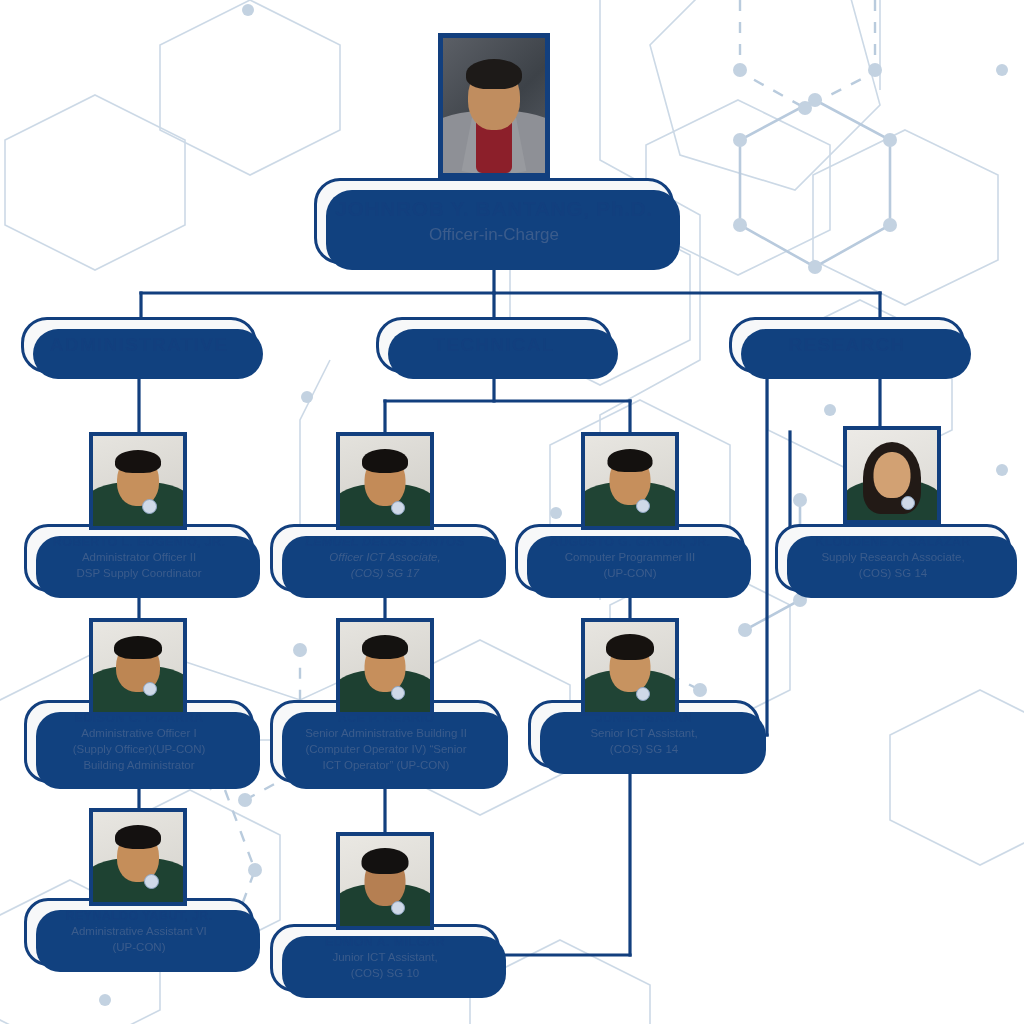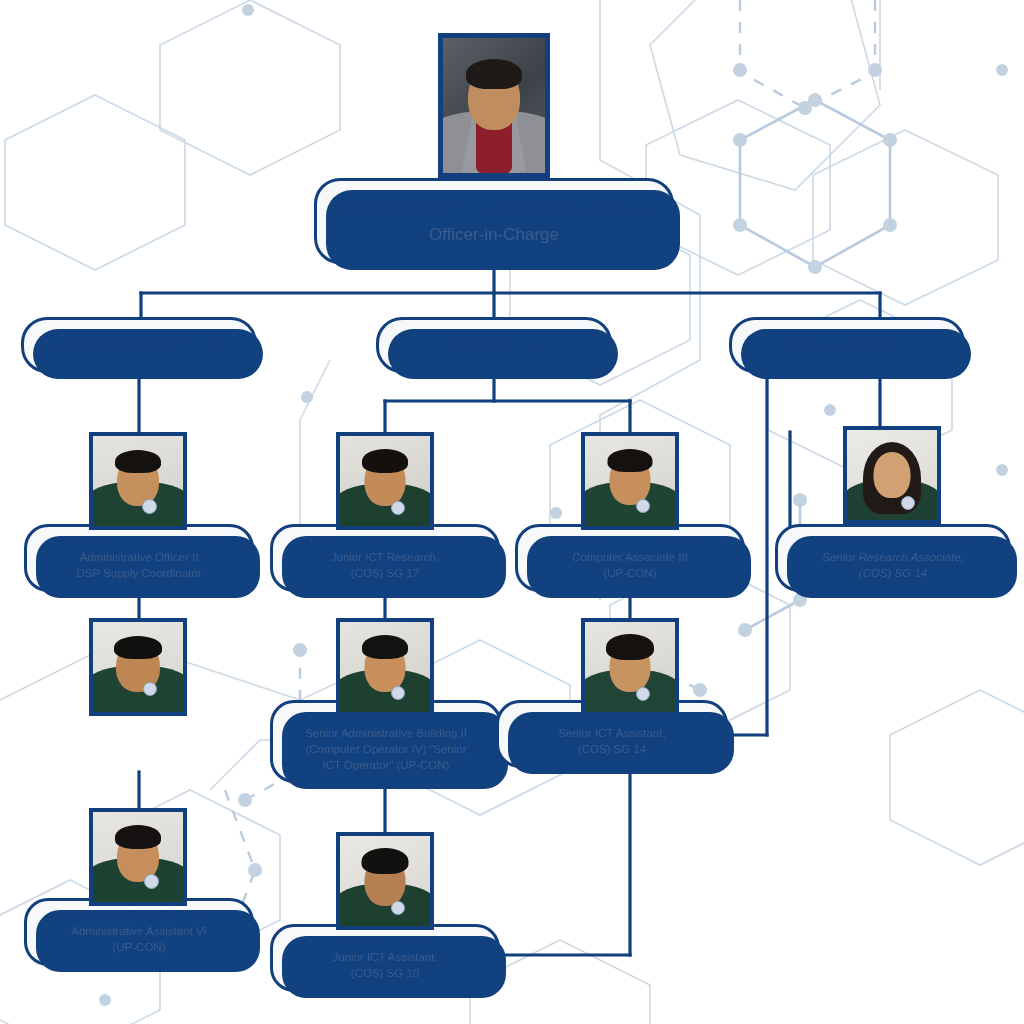"LEMUEL DELOS SANTOS" div.node { font-style: none -> italic }
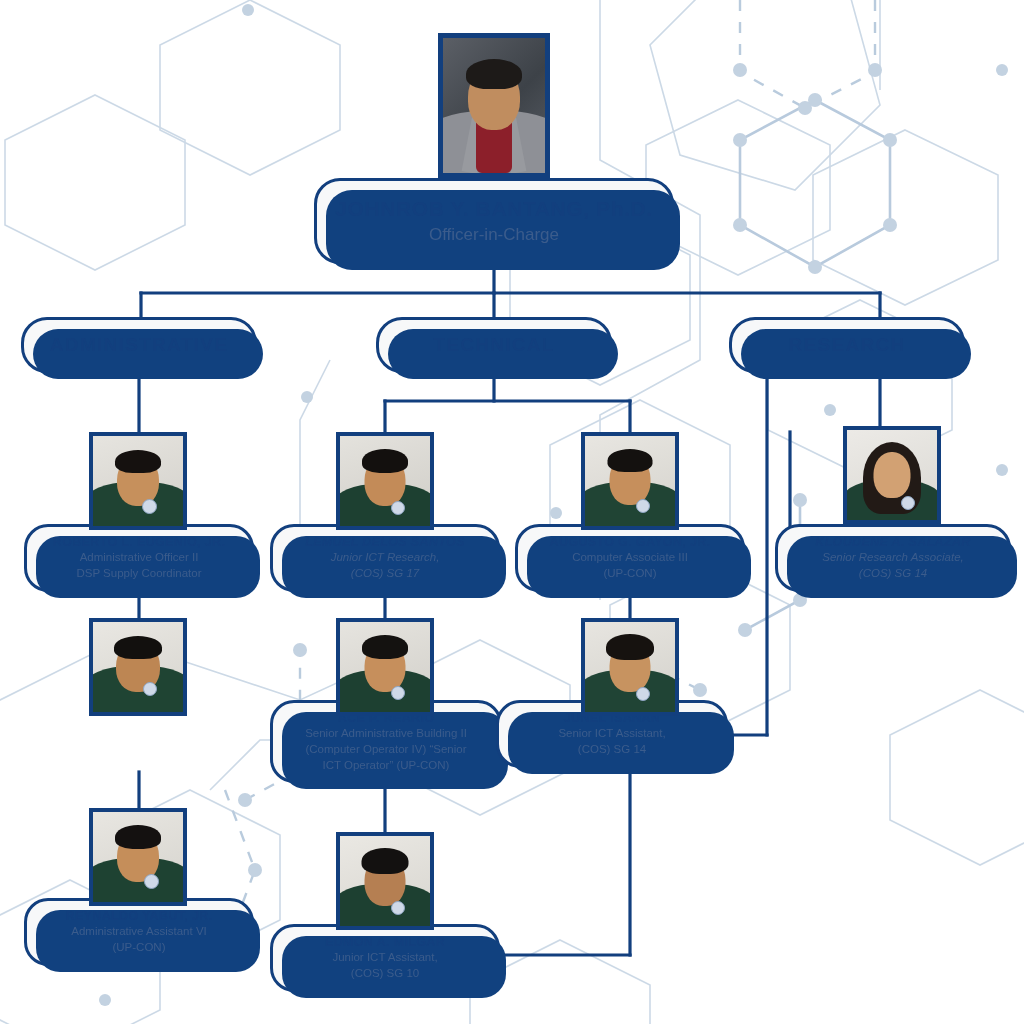"KLOUDENE A. SALAZAR" div.pill { font-style: italic -> none }
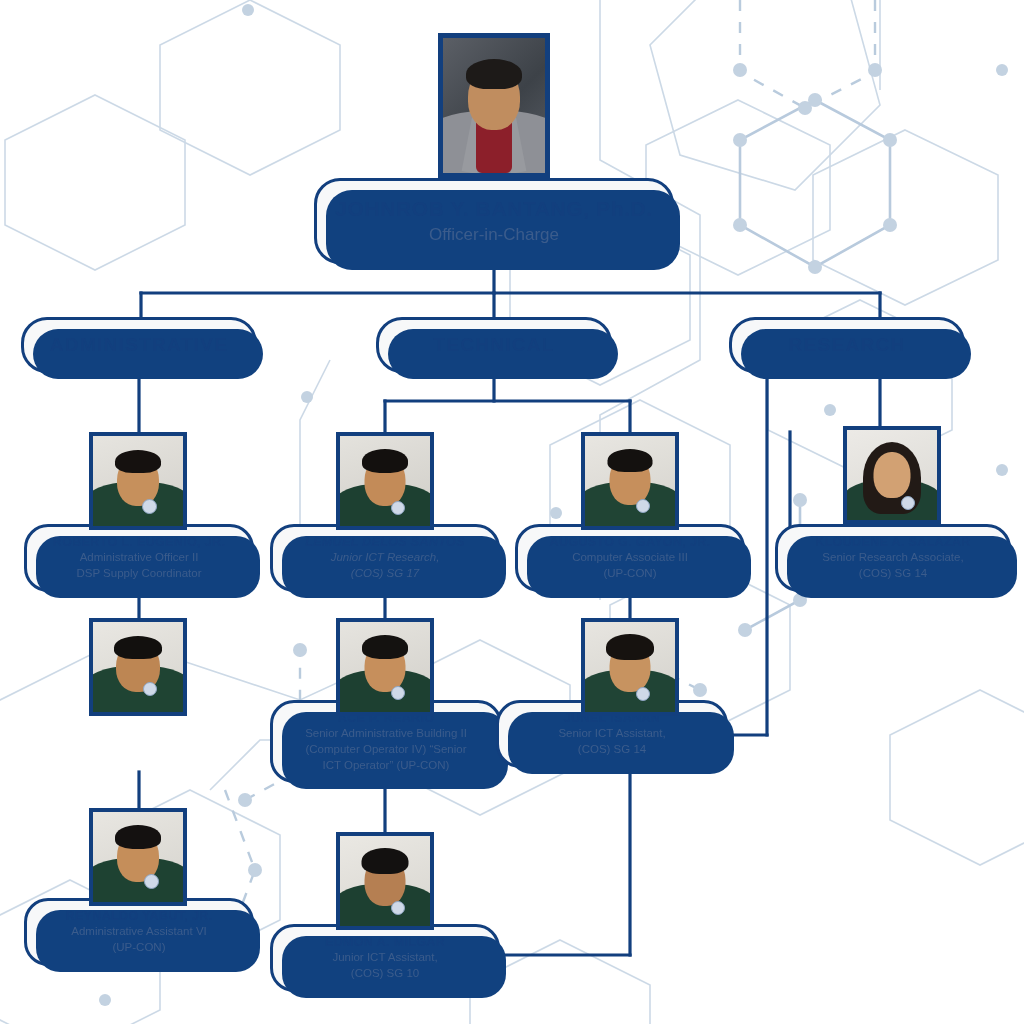"Administrative Officer II" div.ttl { text: Administrative -> Administrator }
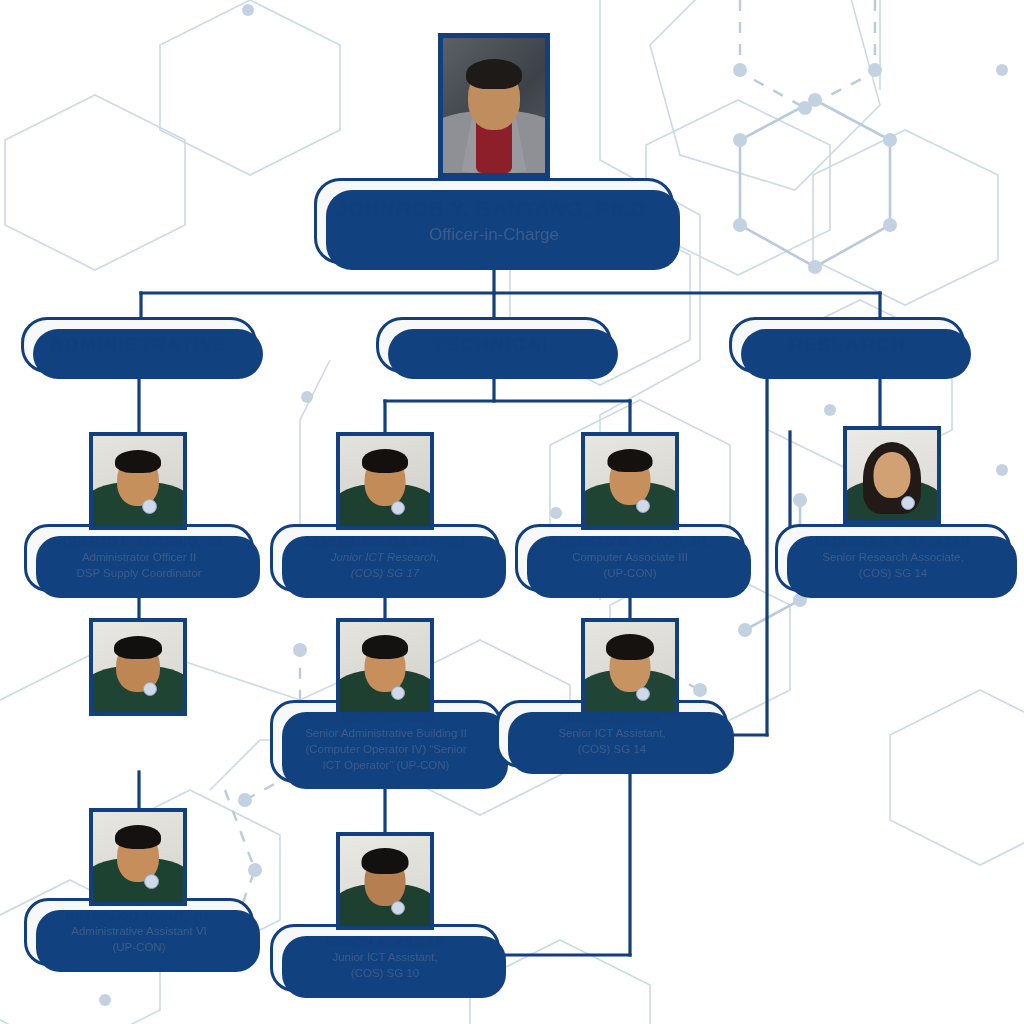"Junior ICT Research," div.ttl { text: Junior ICT Research -> Officer ICT Associate }
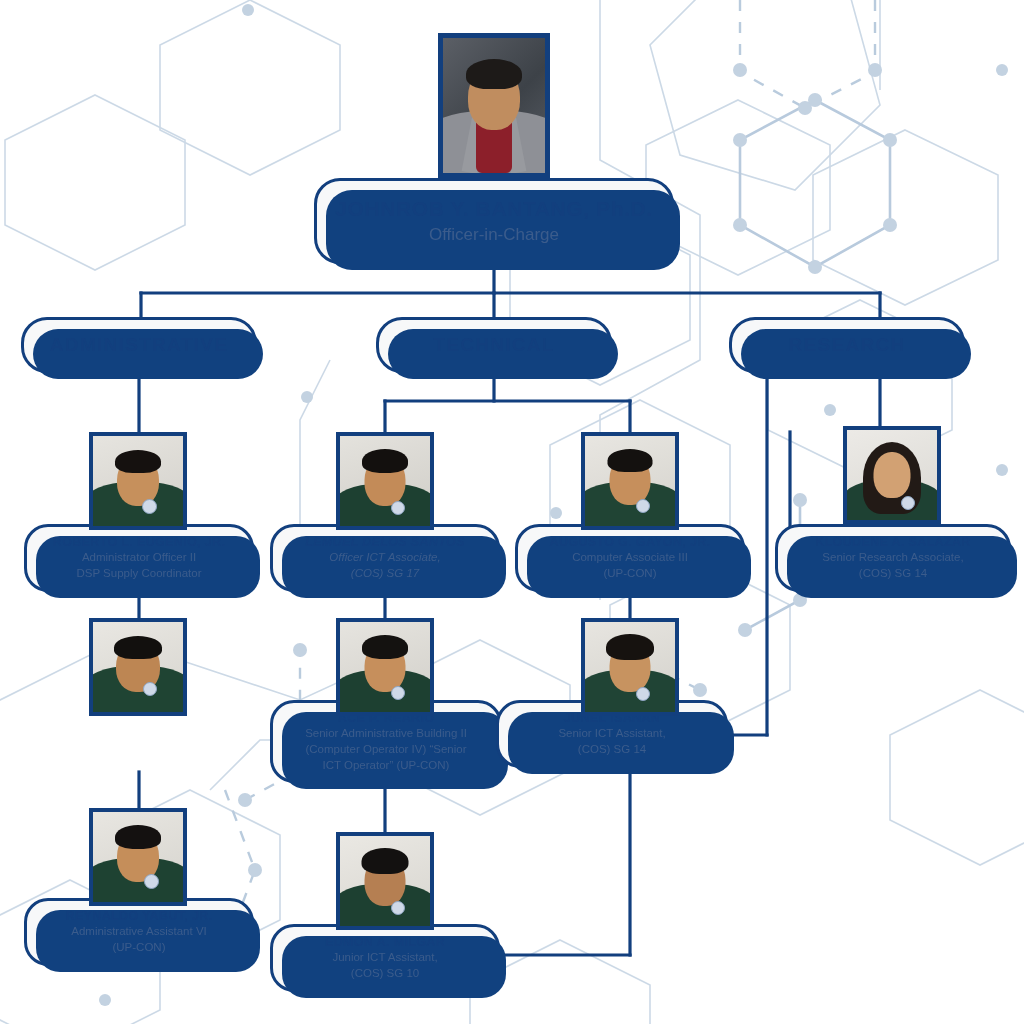"Computer Associate III" div.ttl { text: Associate -> Programmer }
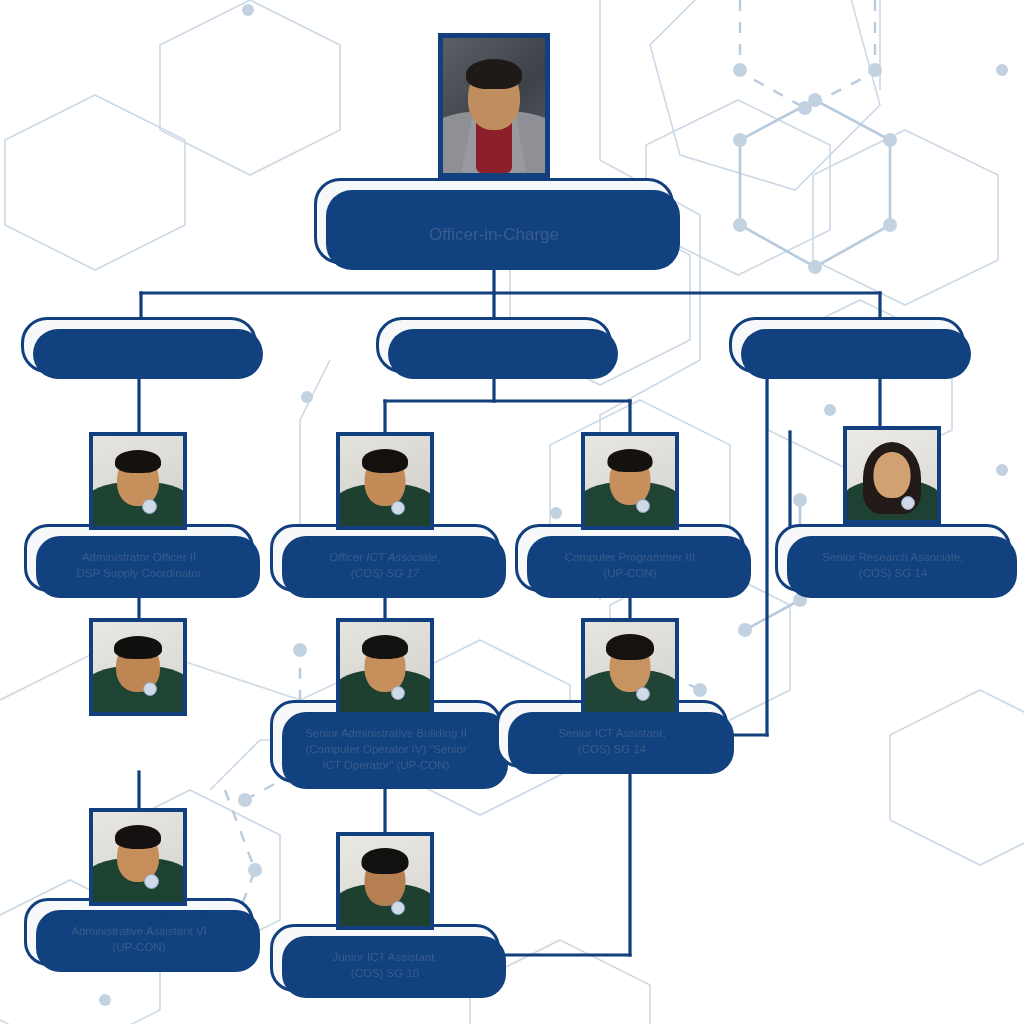"Senior Research Associate," div.ttl { text: Senior -> Supply }
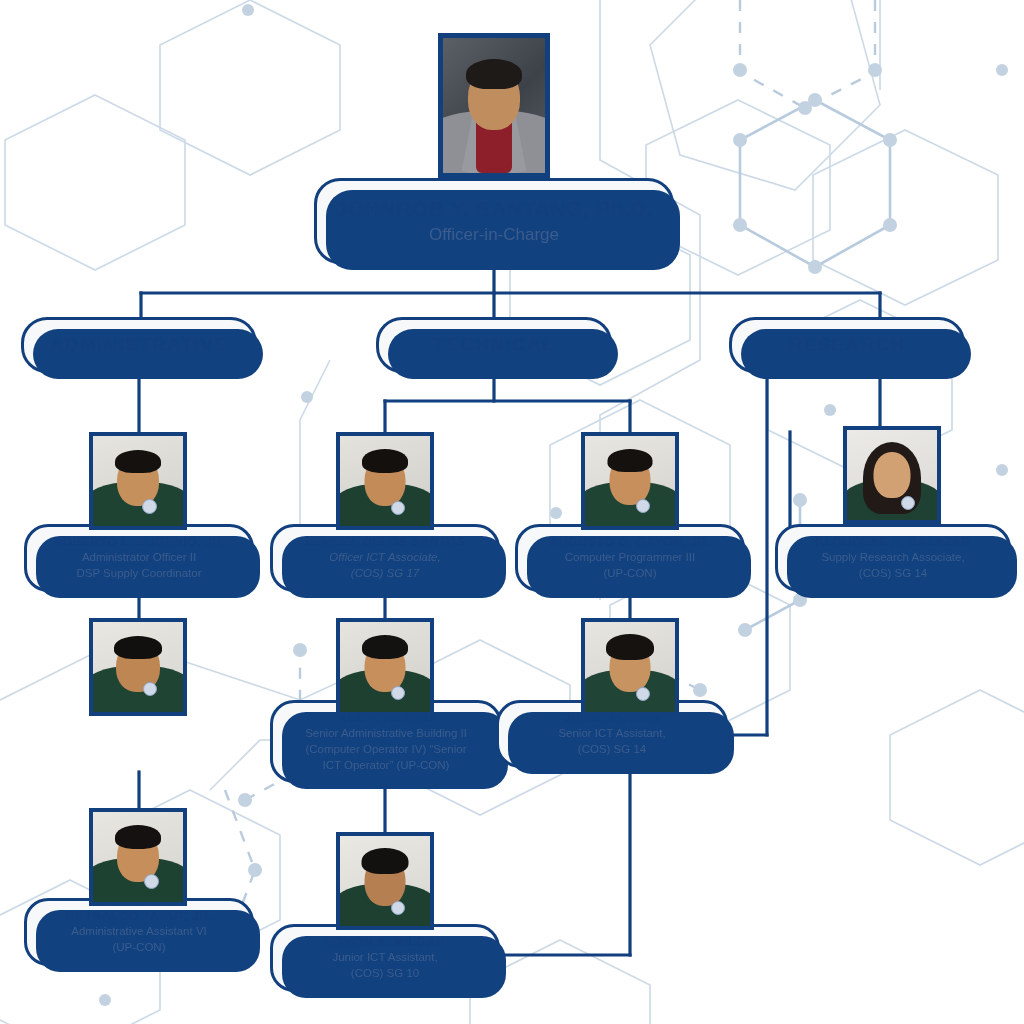"EDISON C. PIZARRA" div.node { html: none -> <div> <div> <div>EDISON C. PIZARRA</div> <div>Administrative Officer I</div> <div>(Supply Officer)(UP-CON)</div> <div>Building Administrator</div> </div> </div> }
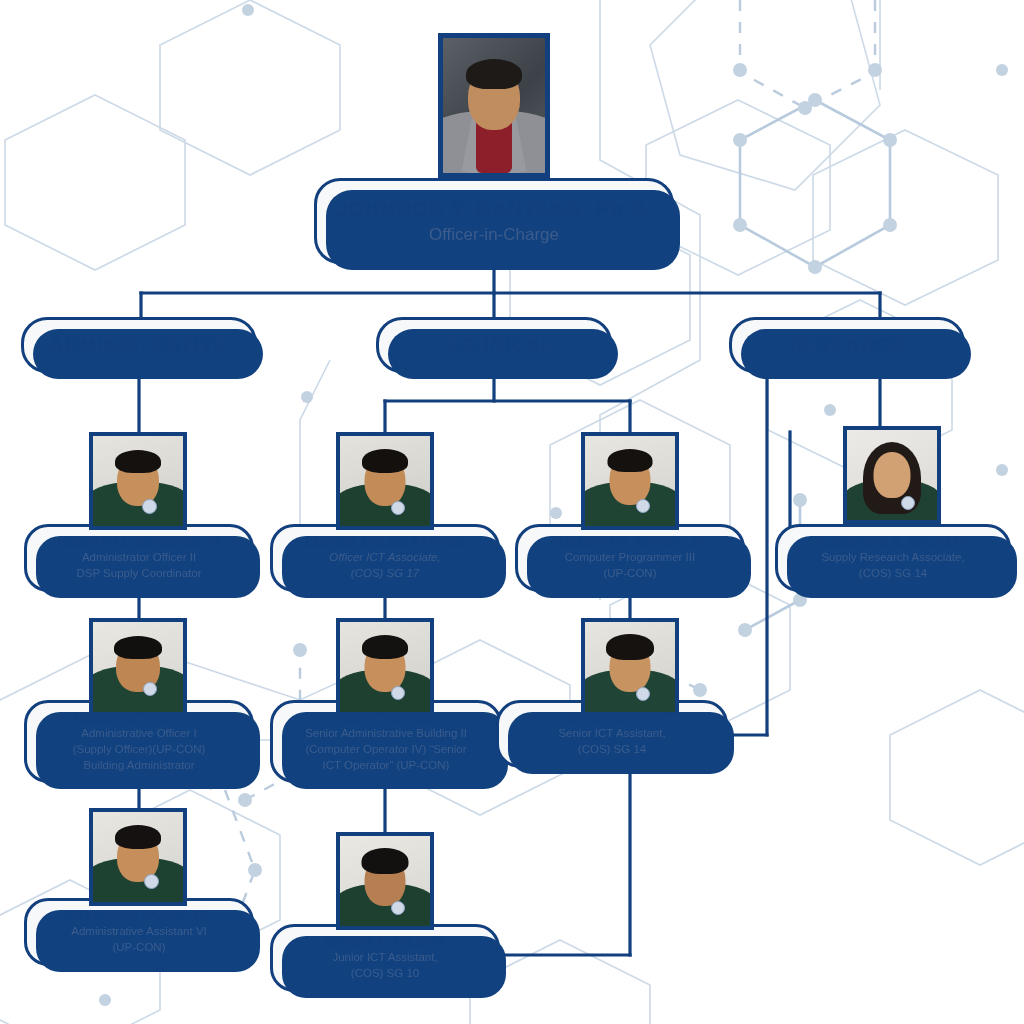"JUNEL ISANAN" div.node { left: 496px -> 528px }
